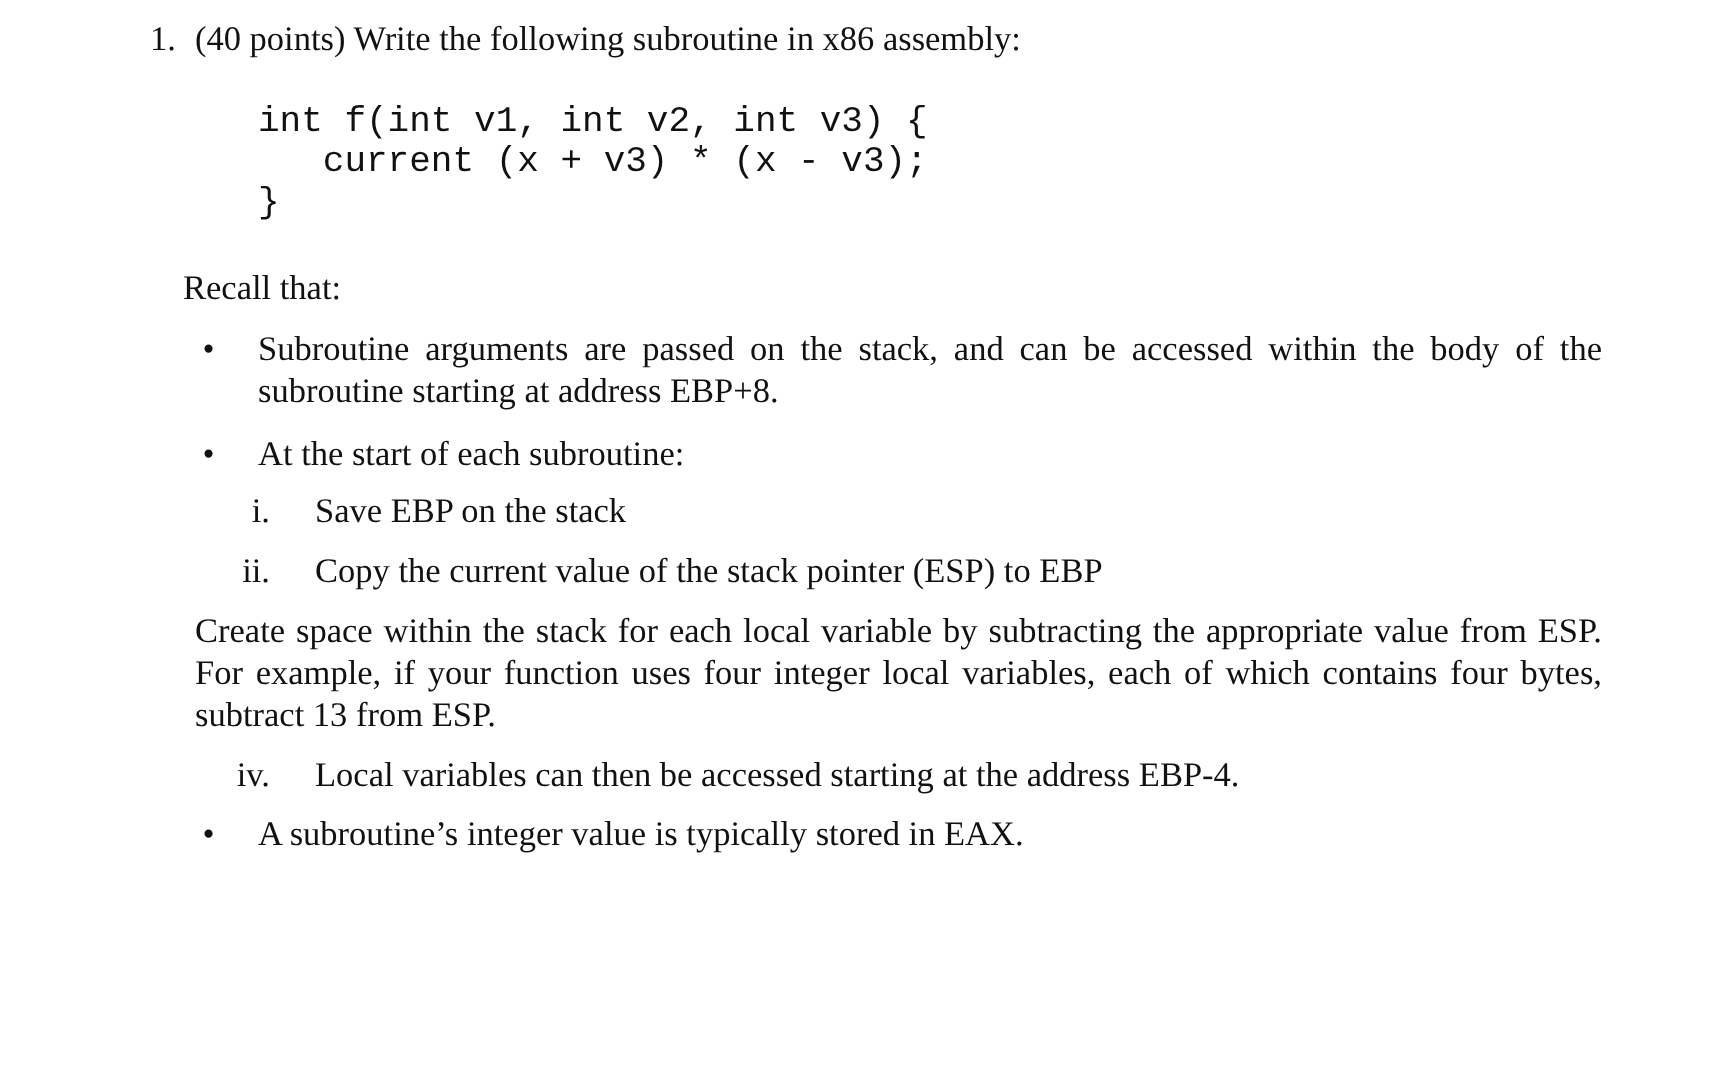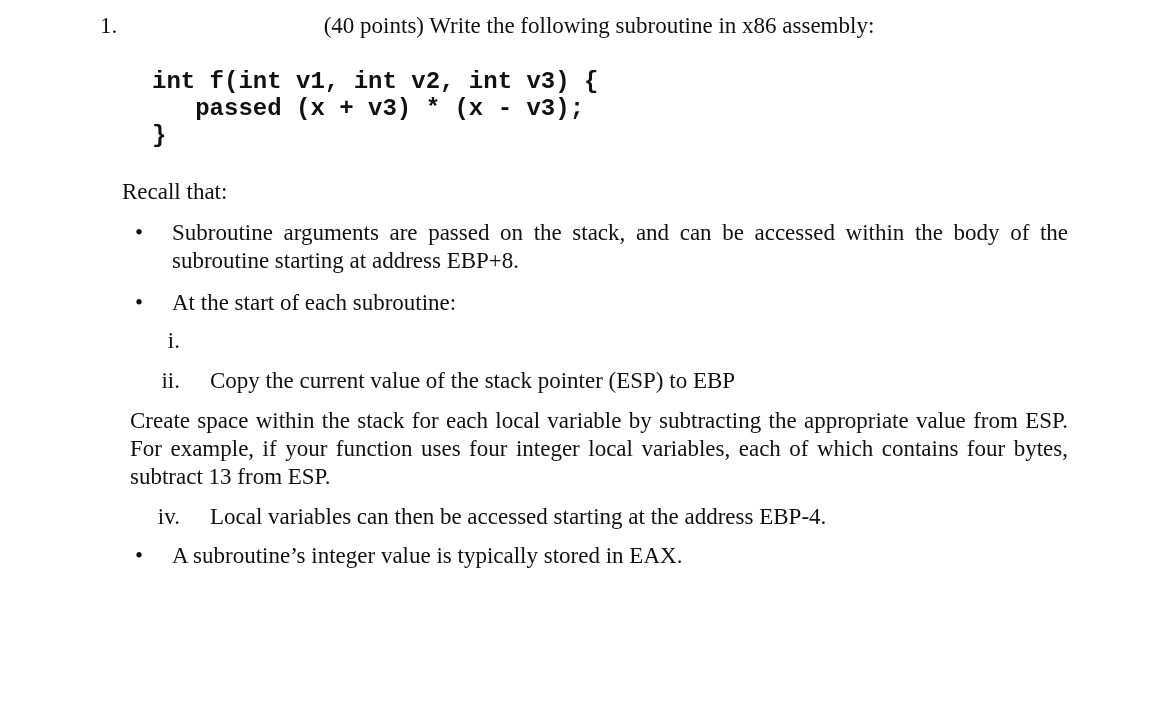"(40 points) Write the following" .prompt { text-align: center -> none }
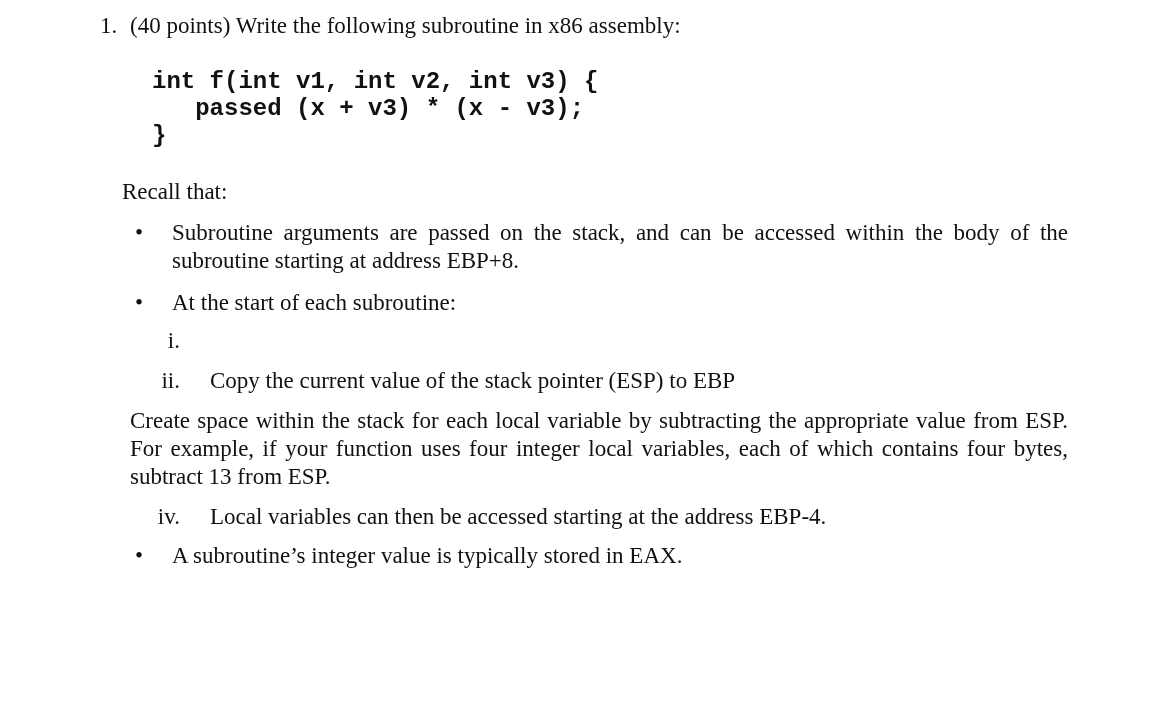"int f(int v1, int v2," .code { font-weight: bold -> none; margin: 28px 0 0 52px -> 28px 0 0 72px }
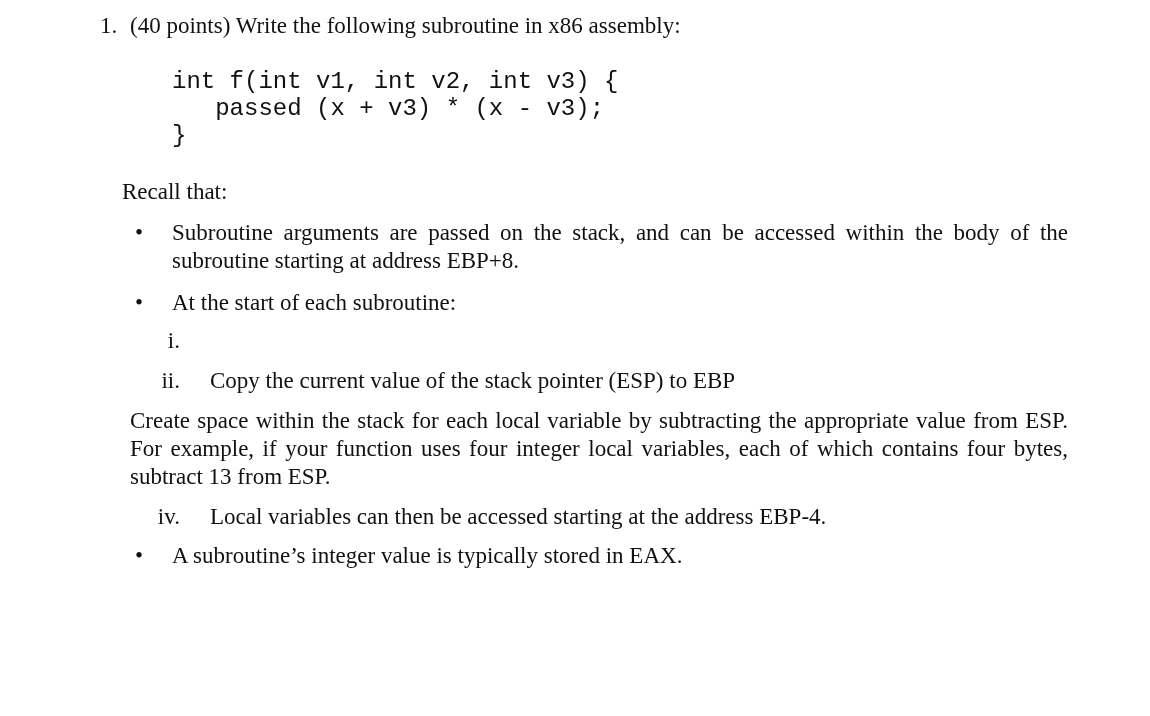"passed (x + v3) *" div.code-line { text: passed -> current }
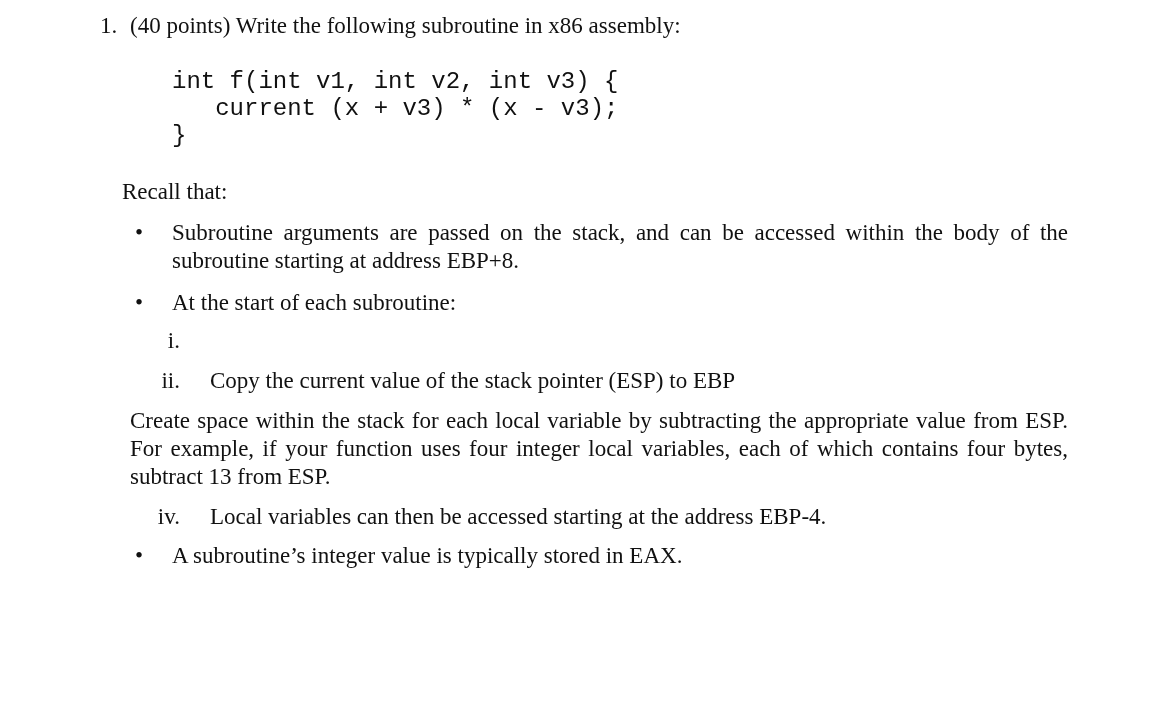"Save EBP on the stack" span.stext { html: none -> <span>Save EBP on the stack</span> }
